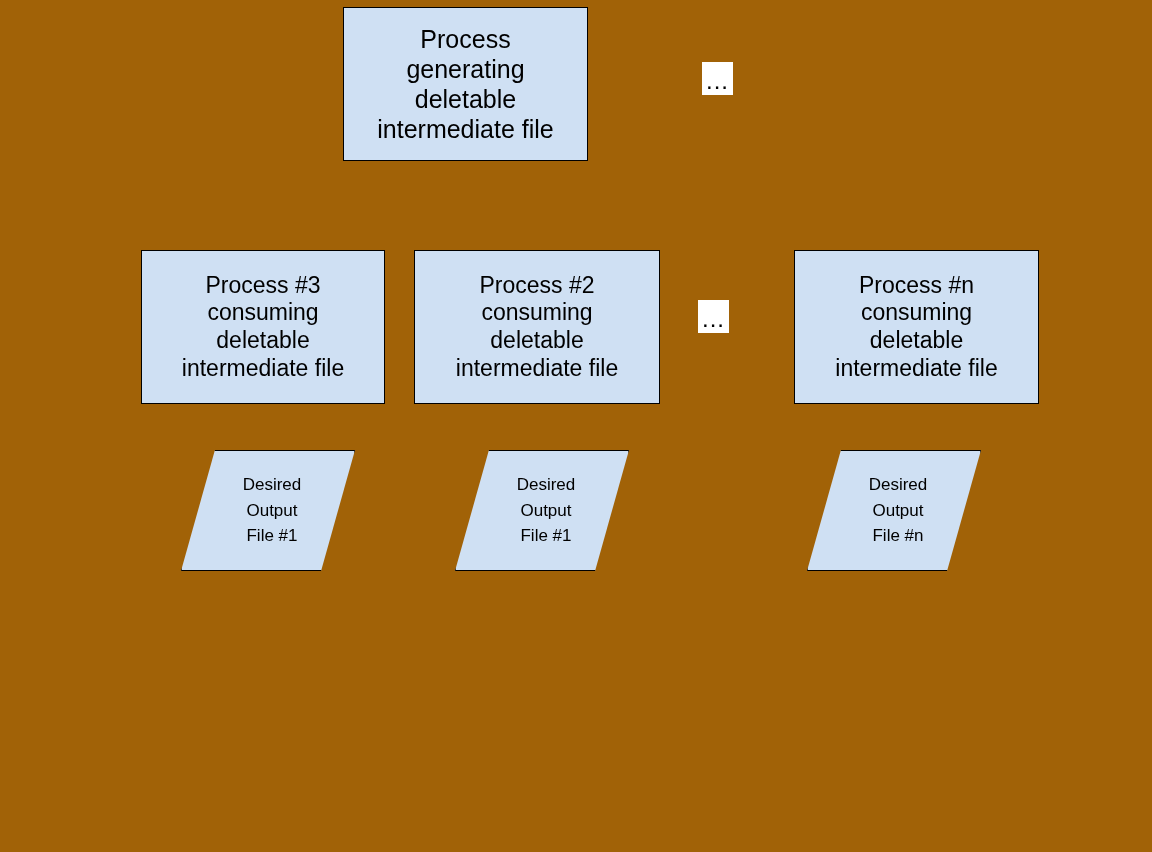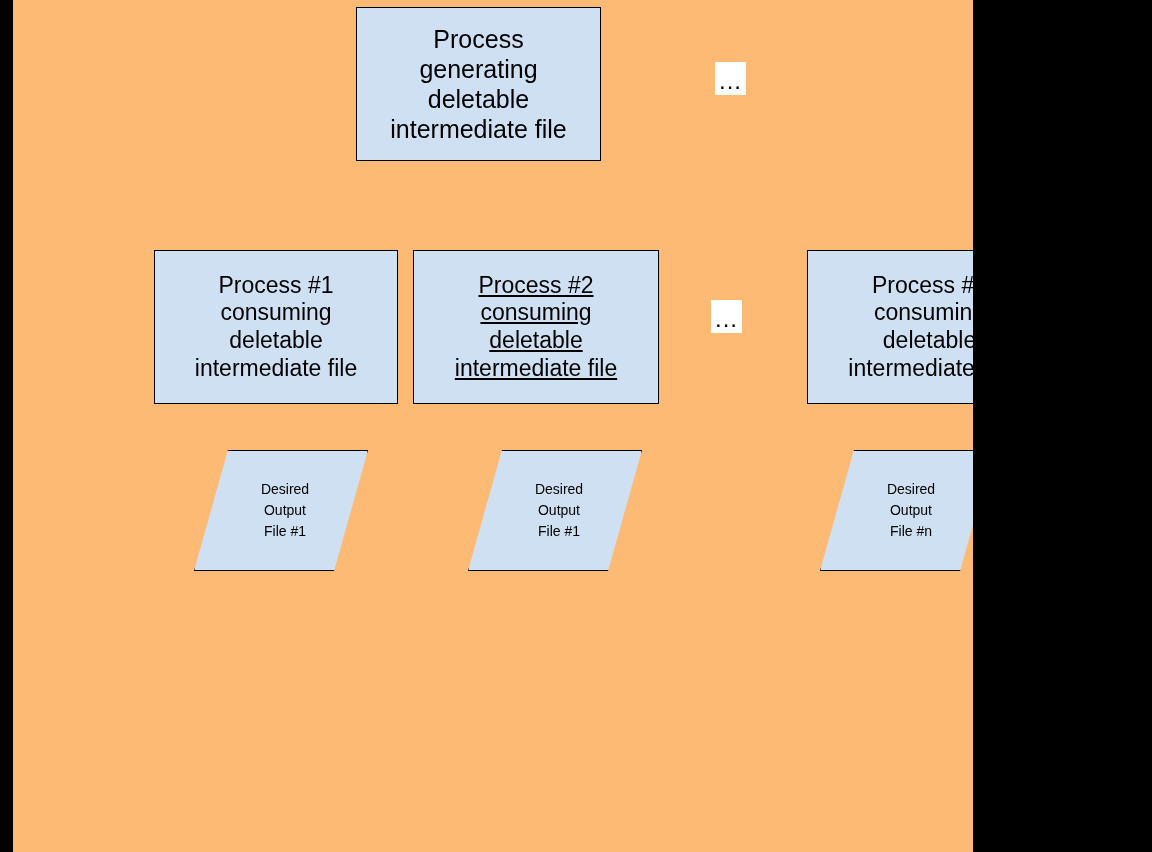"Process" #canvas { background: #fdba74 -> #a16207; margin-left: 13px -> none; width: 960px -> 1152px }
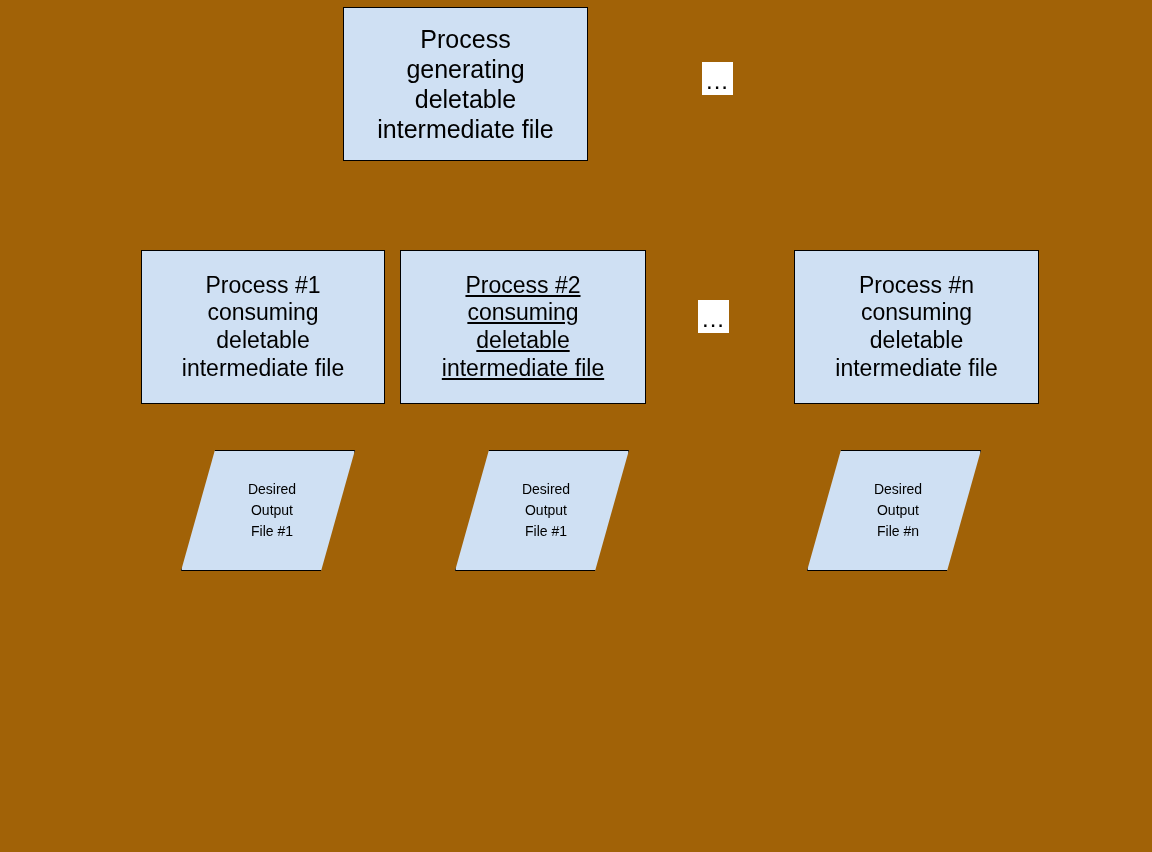"Process #1" div.node { text: 1 -> 3 }
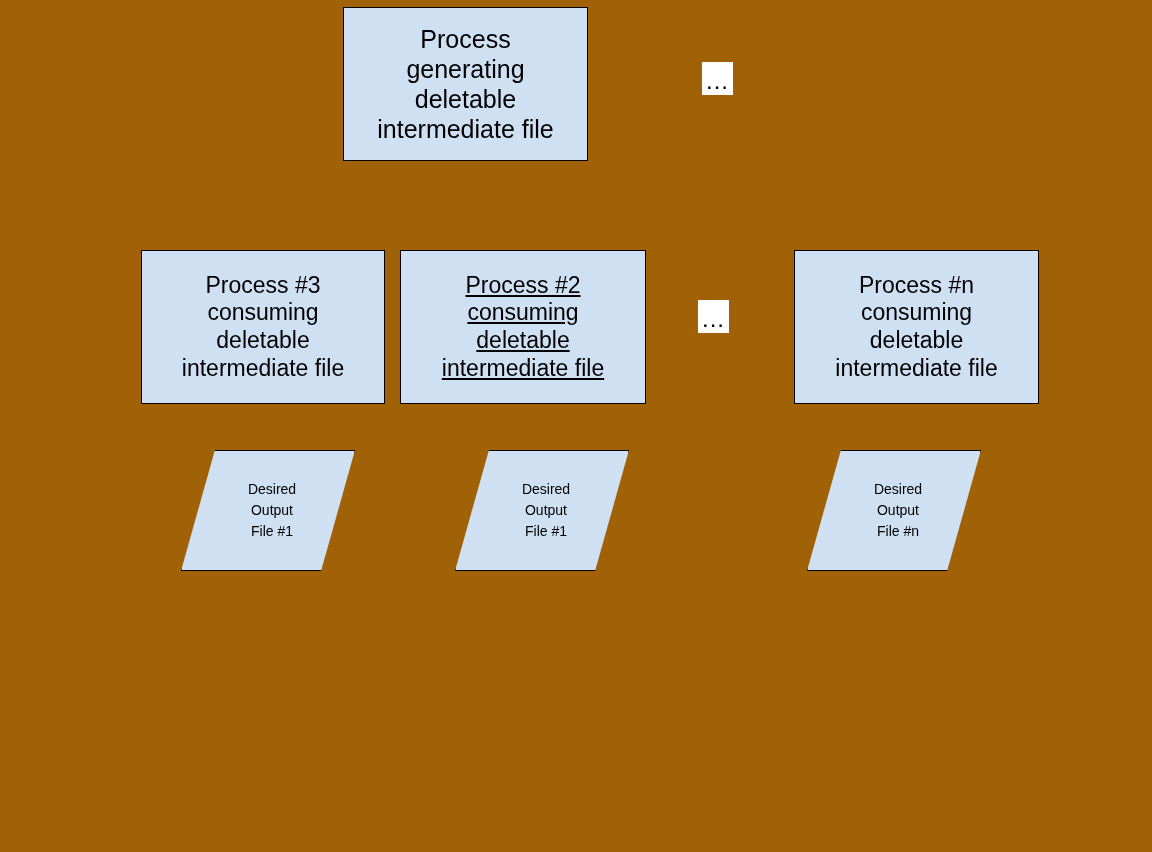"Process #2" .proc-2 { left: 400px -> 414px; text-decoration: underline -> none }
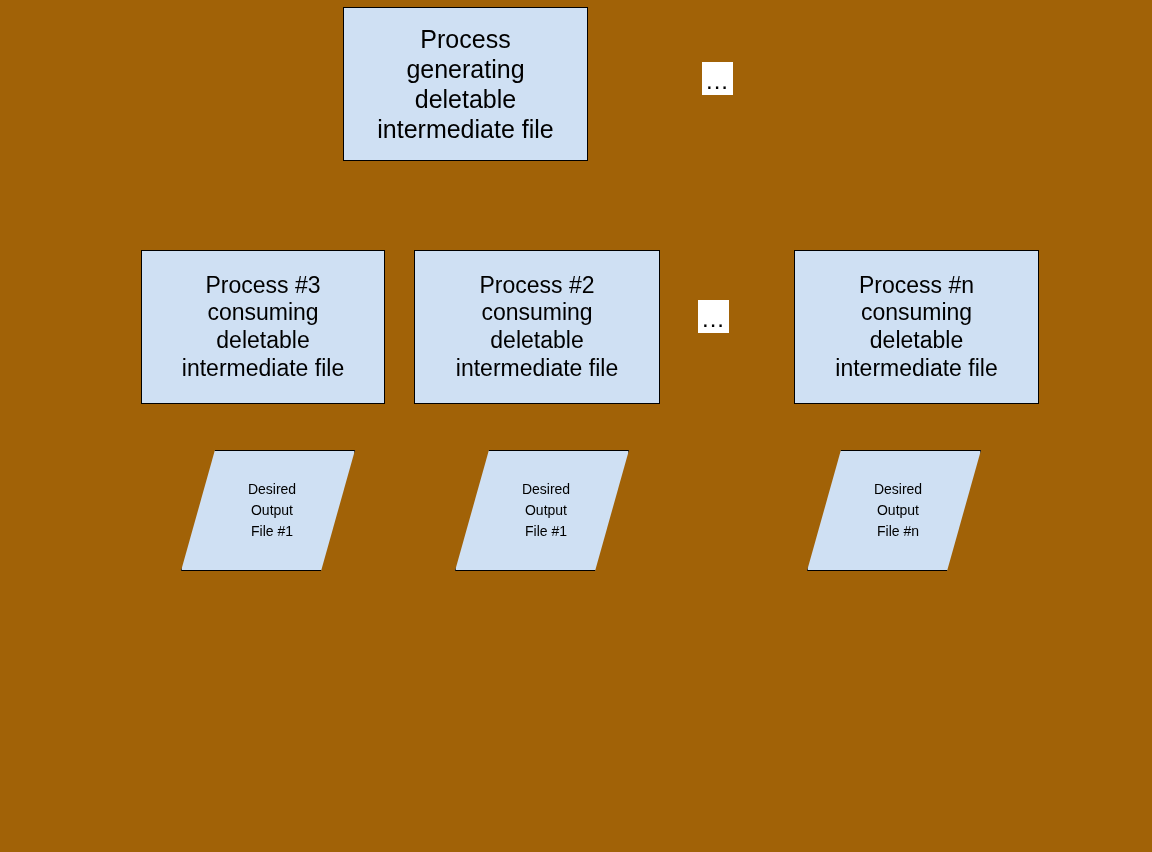"Desired" .para-label { font-size: 14px -> 17px }
